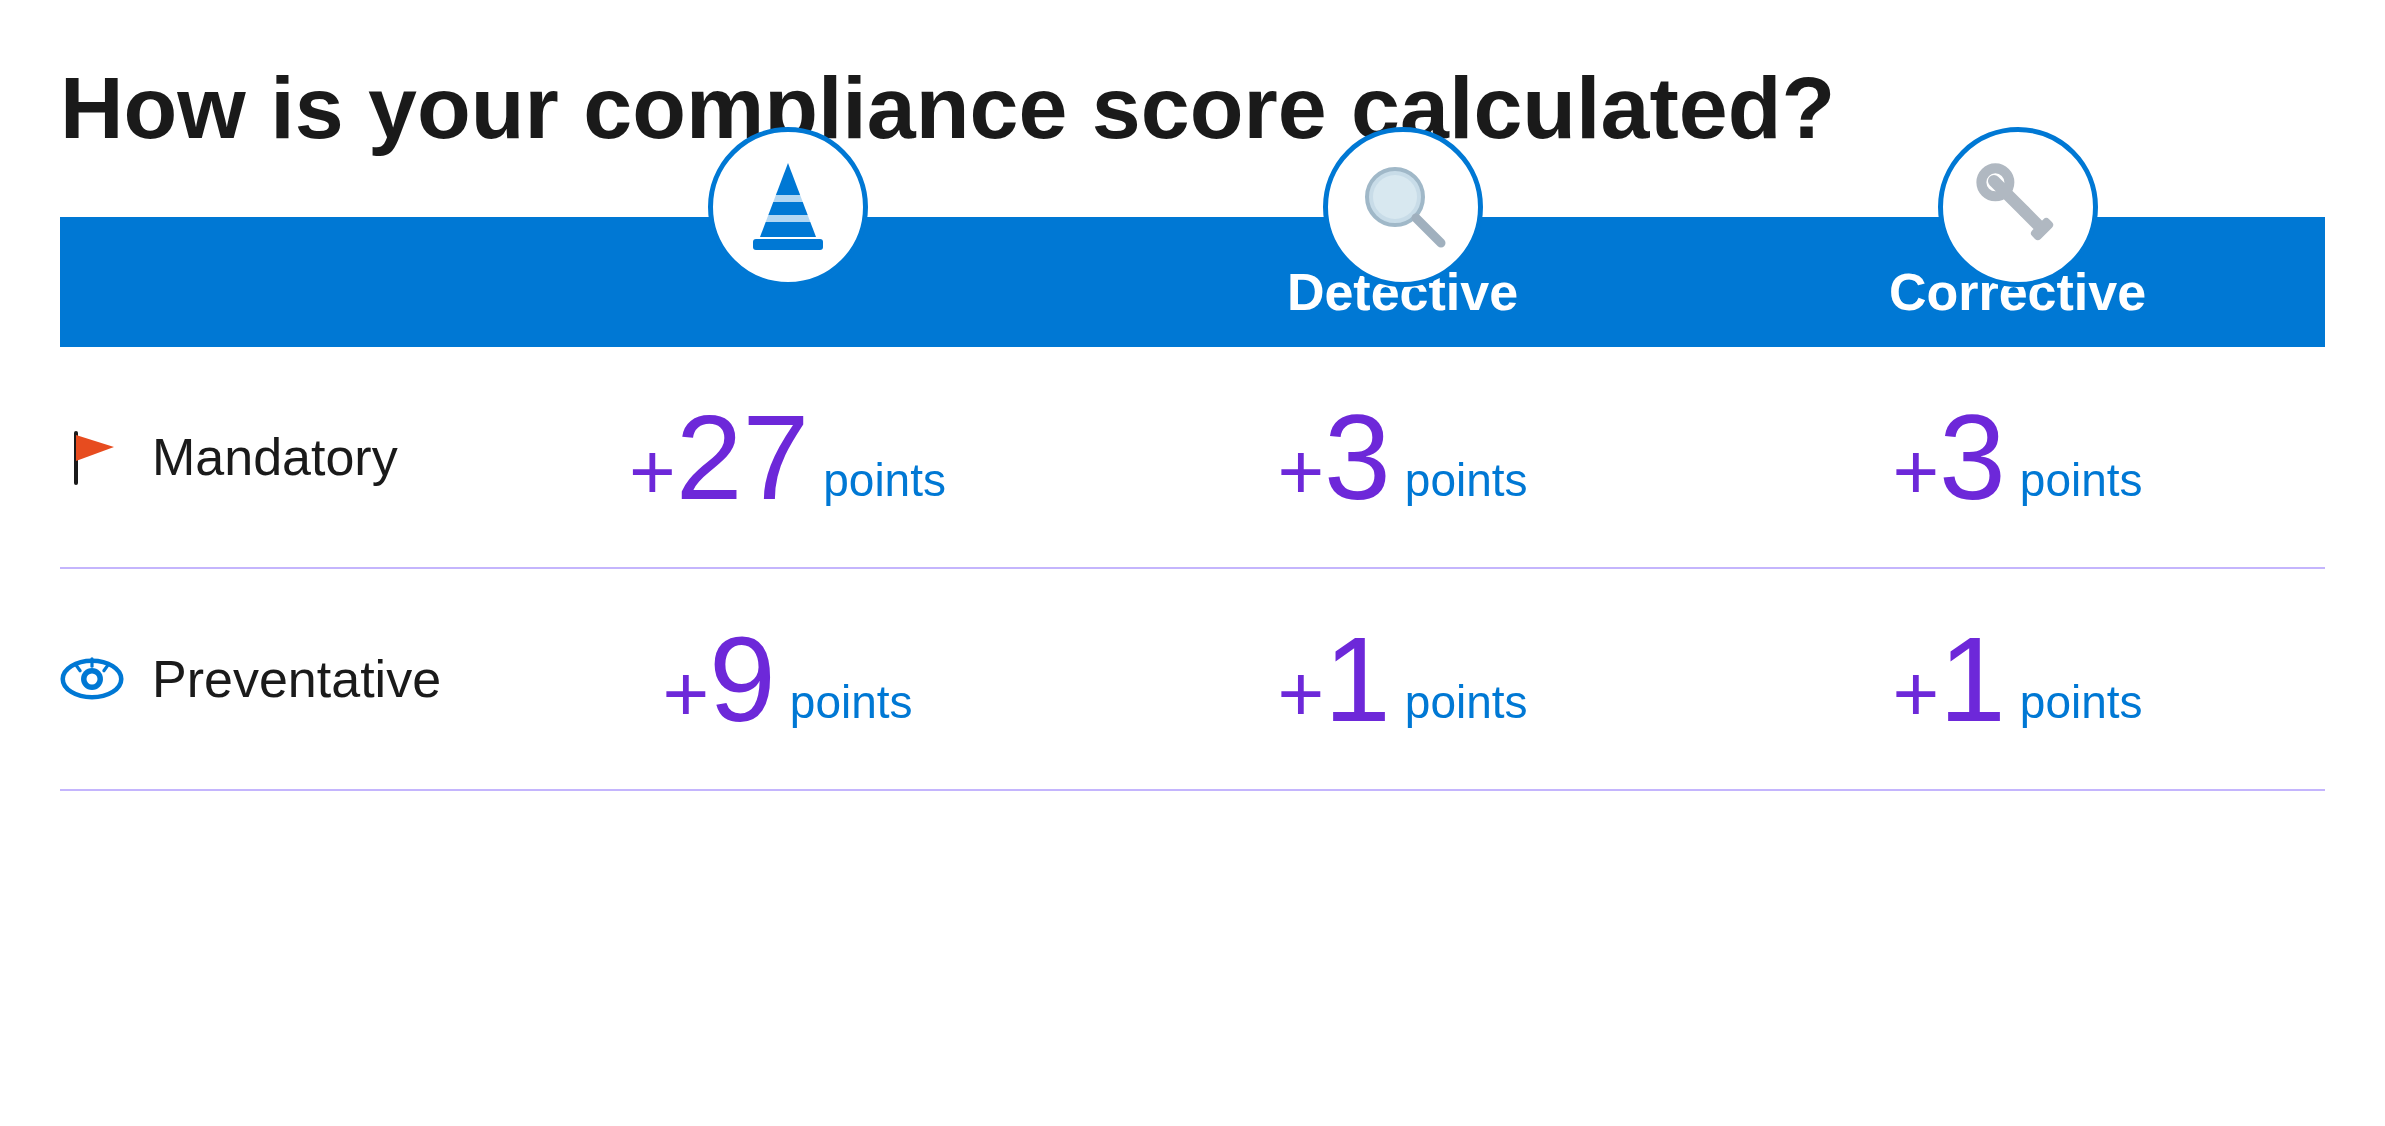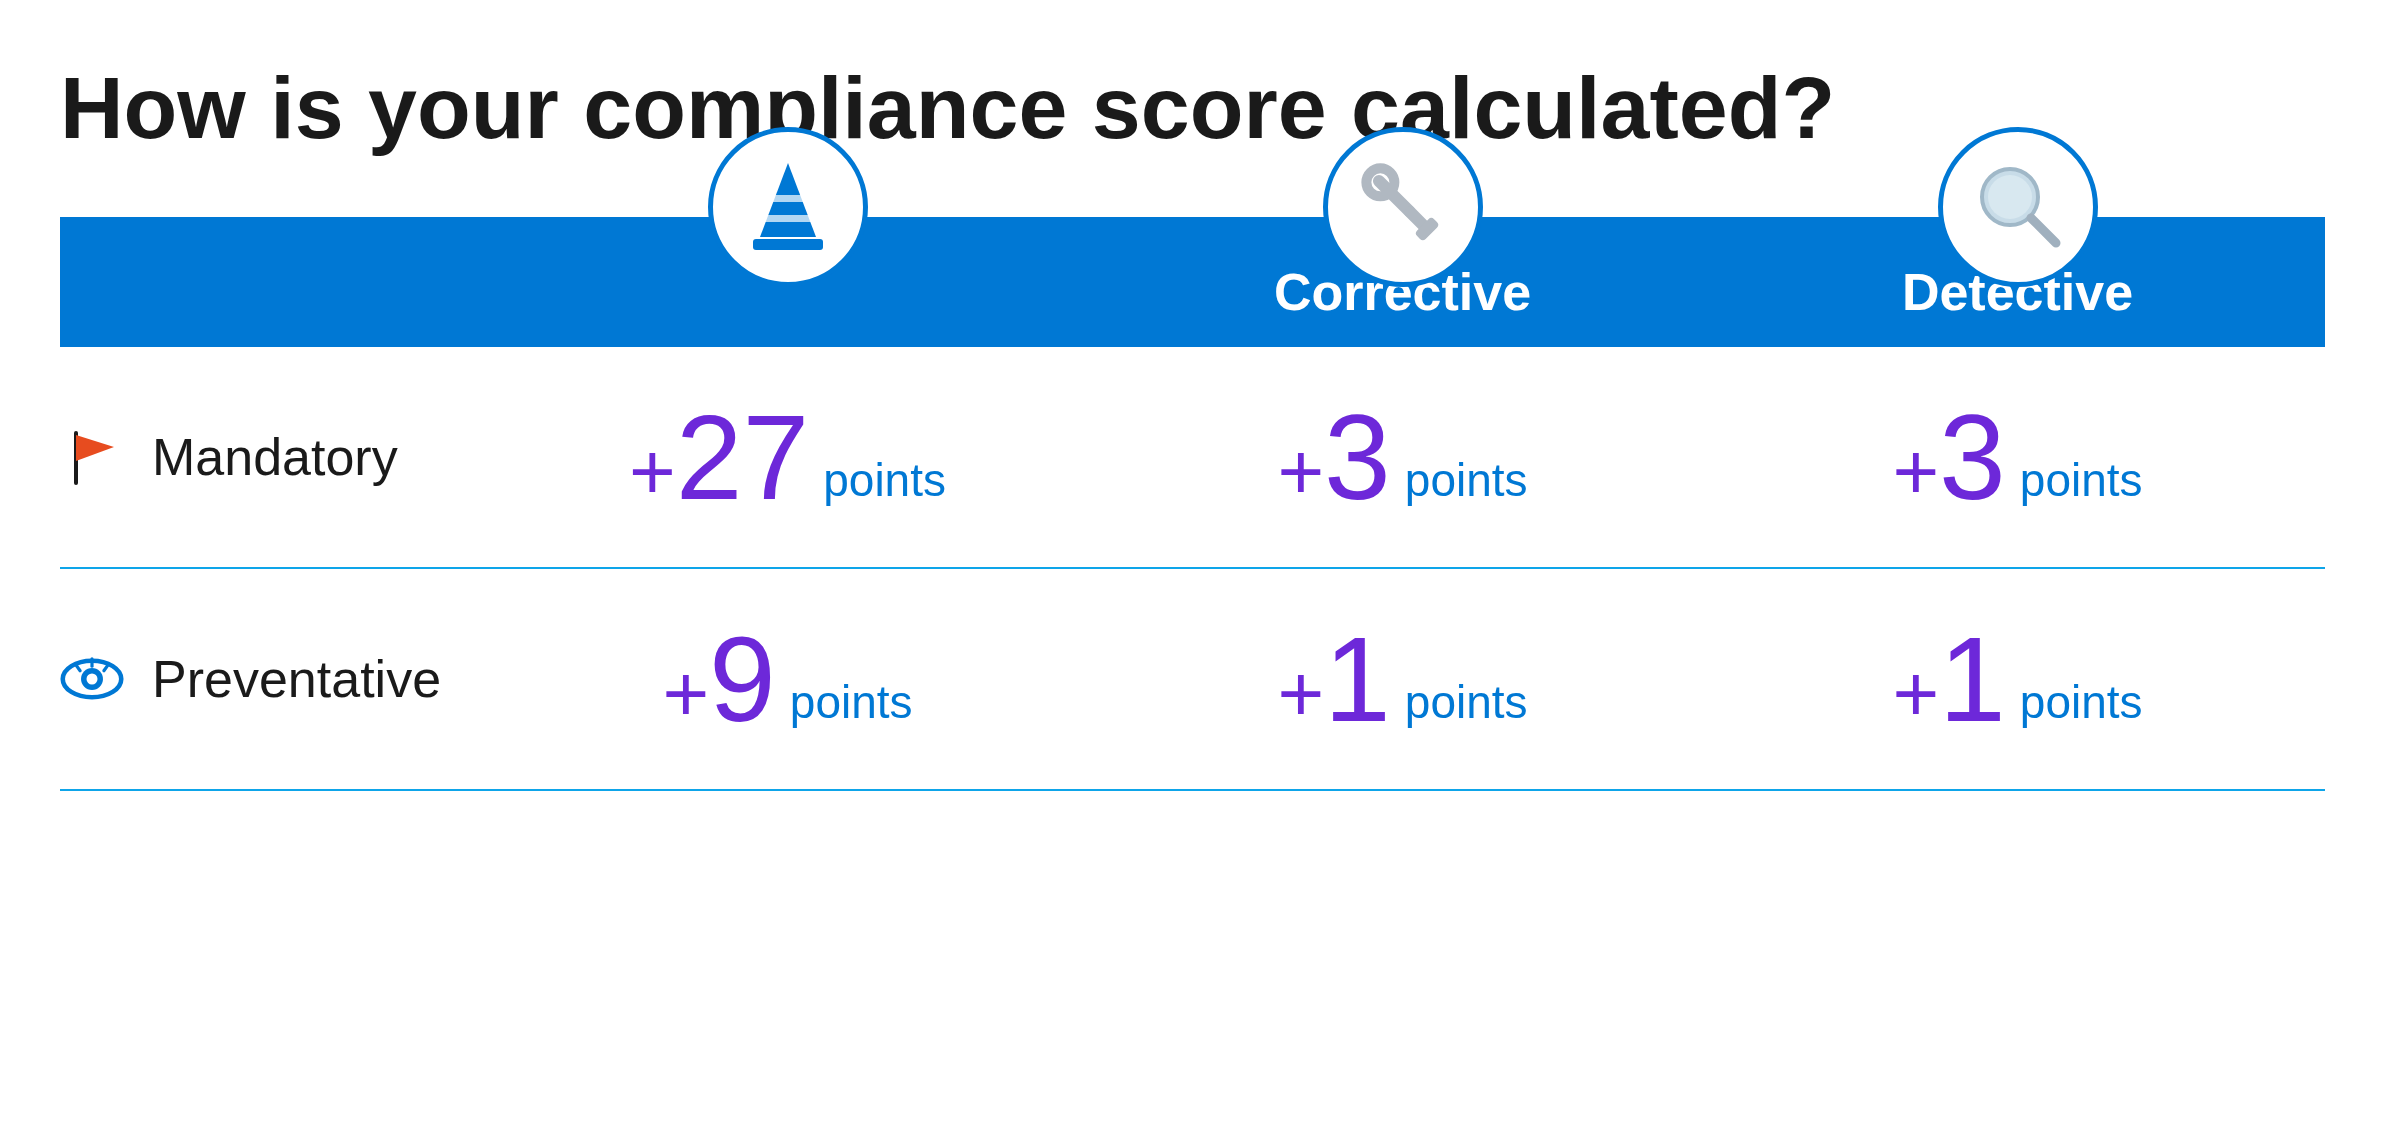"Corrective" div.banner-col { order: before "Detective" -> after "Detective" }
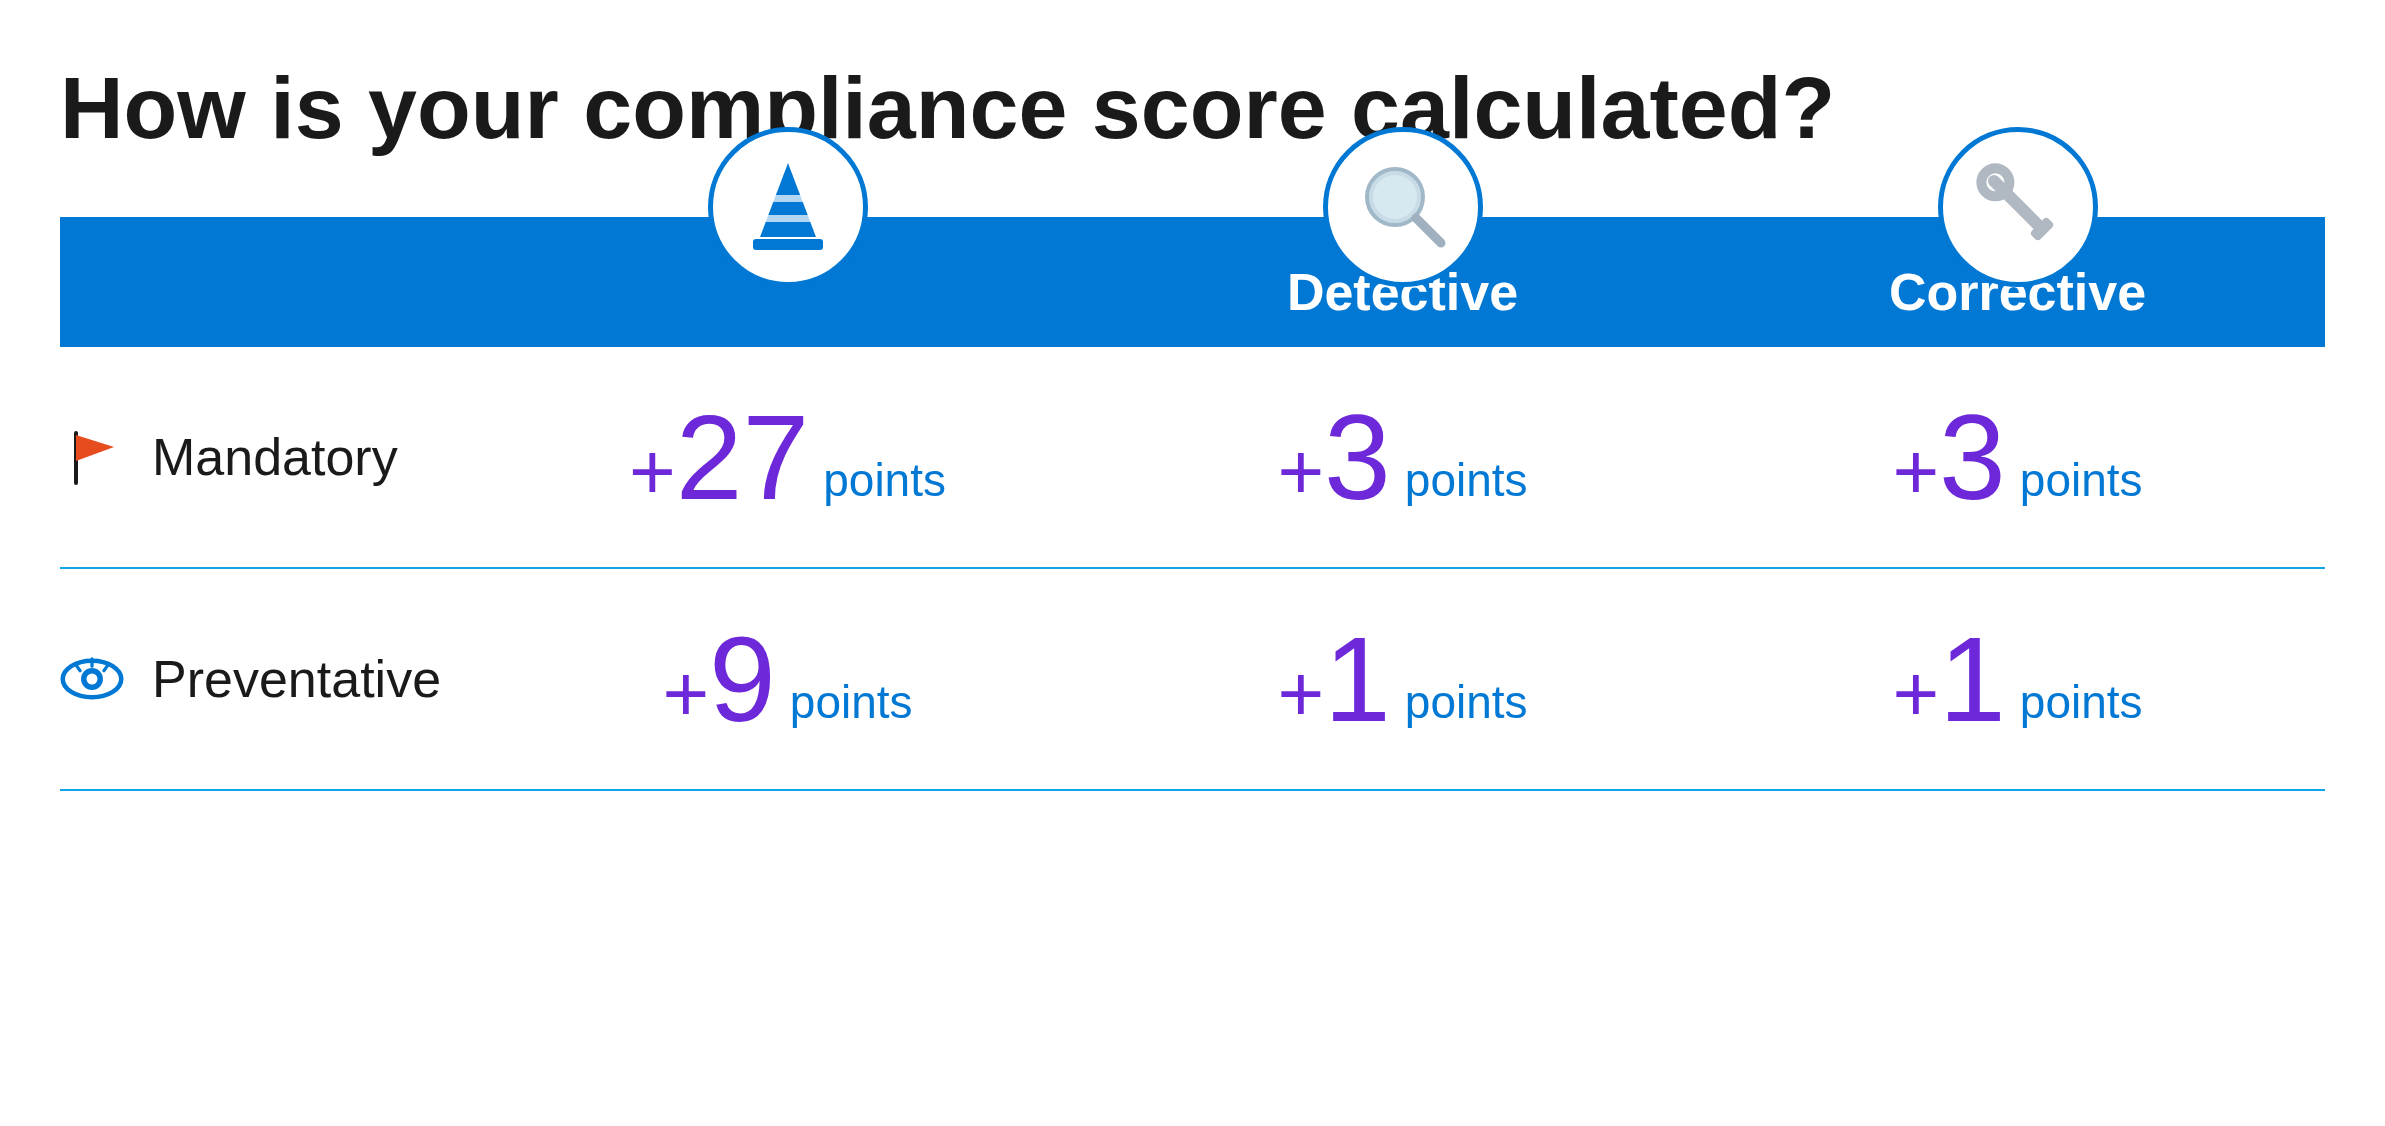"Mandatory" .data-row { border-bottom: 2px solid #0ea5e9 -> 2px solid #c4b5fd }
